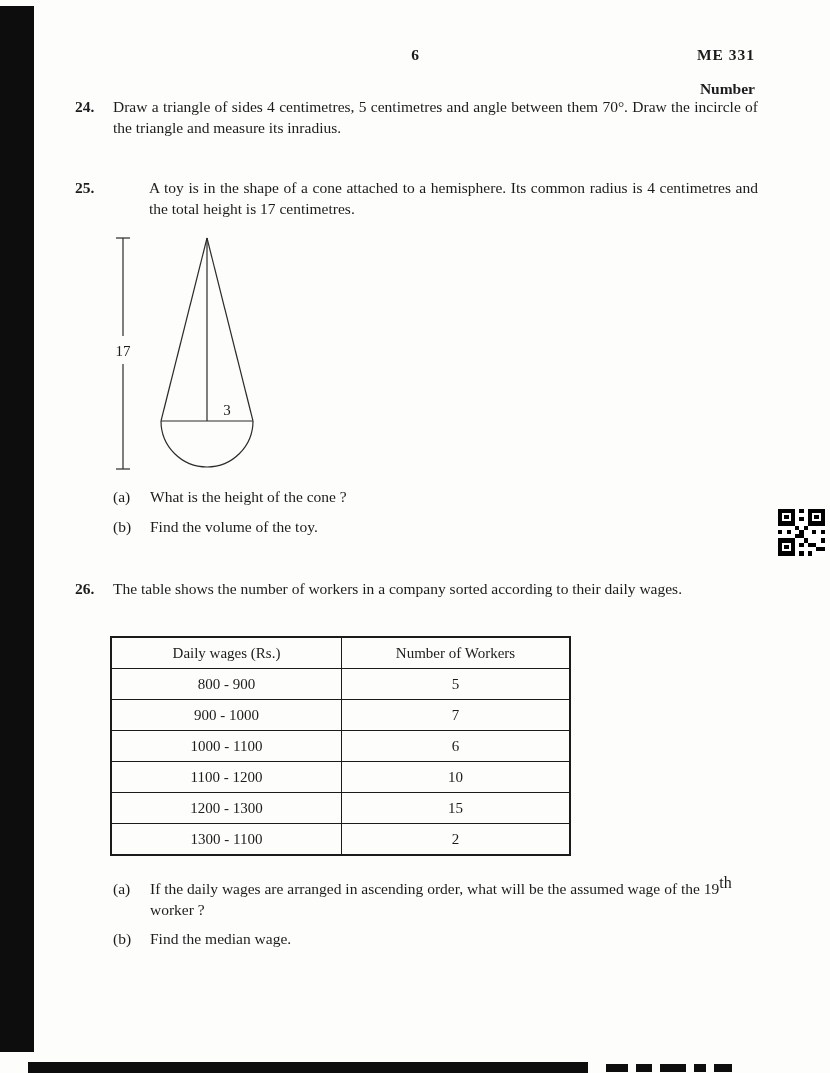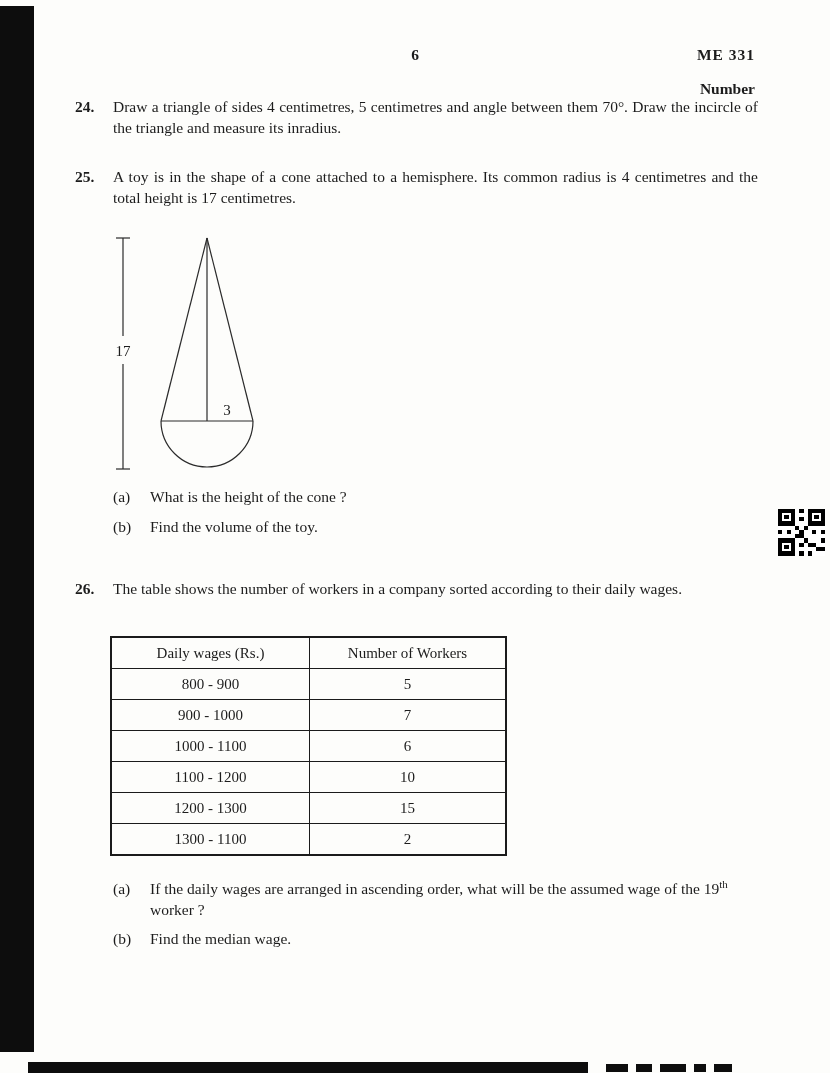"25." .q25 { gap: none -> 36px; top: 166px -> 177px }
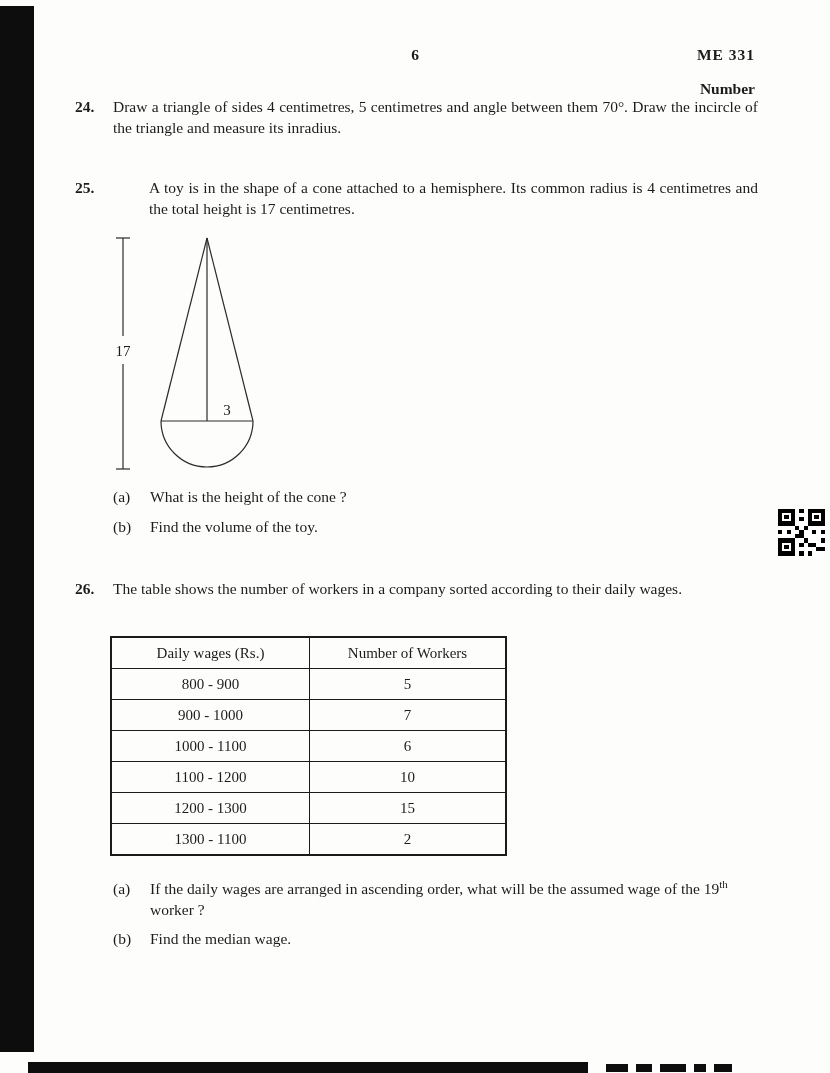"Daily wages (Rs.)" .wtable td { padding: 0 8px -> 0 24px }
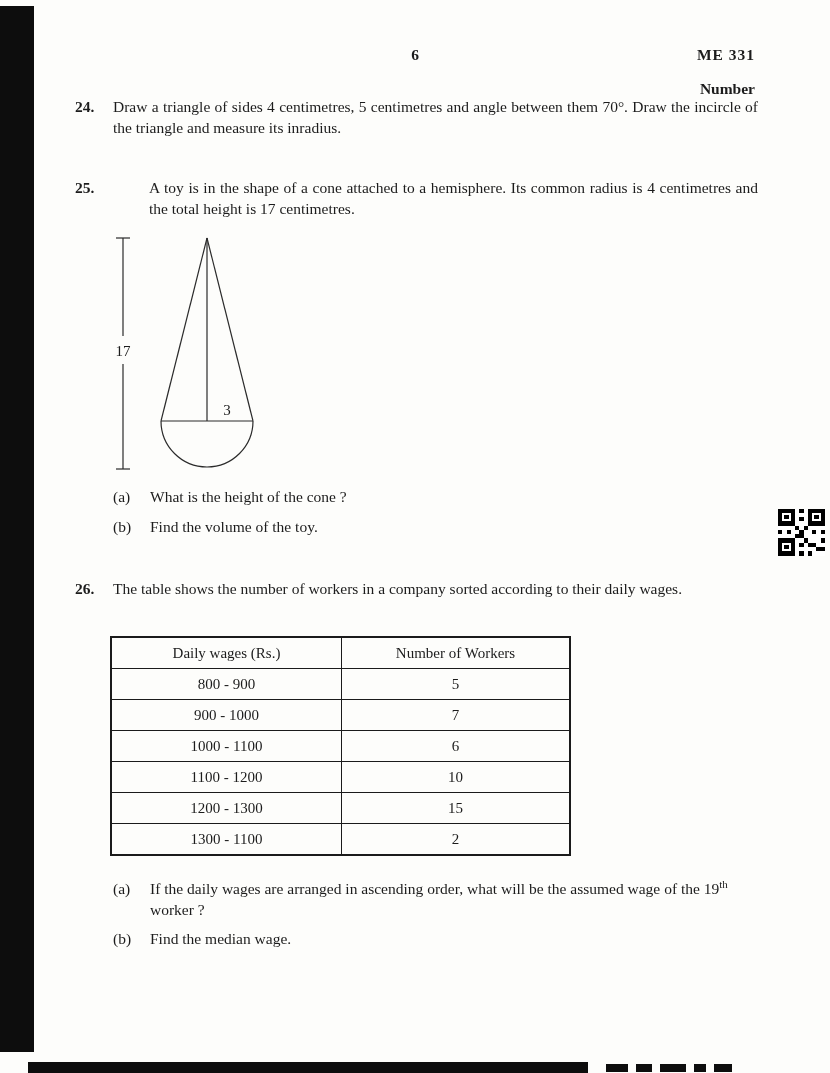"th" sup { font-size: 11px -> 16px }
